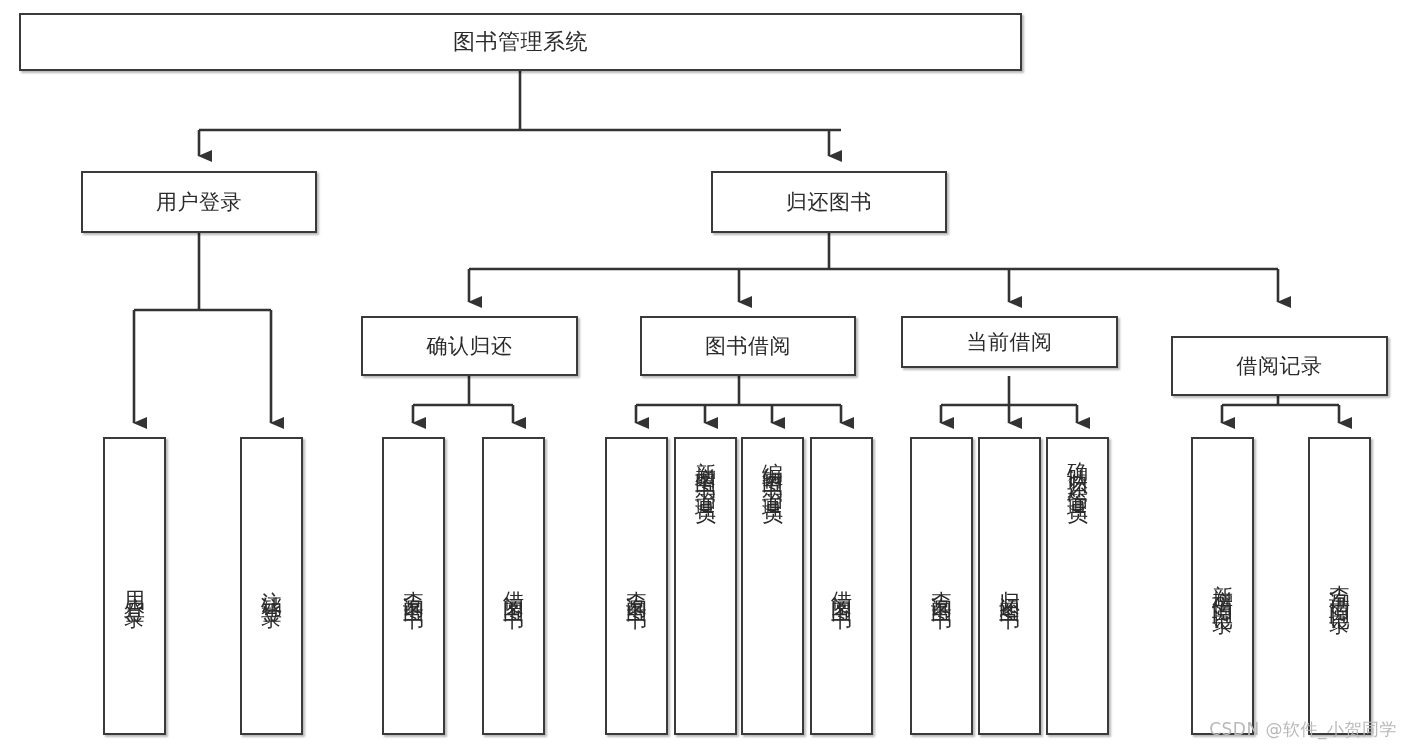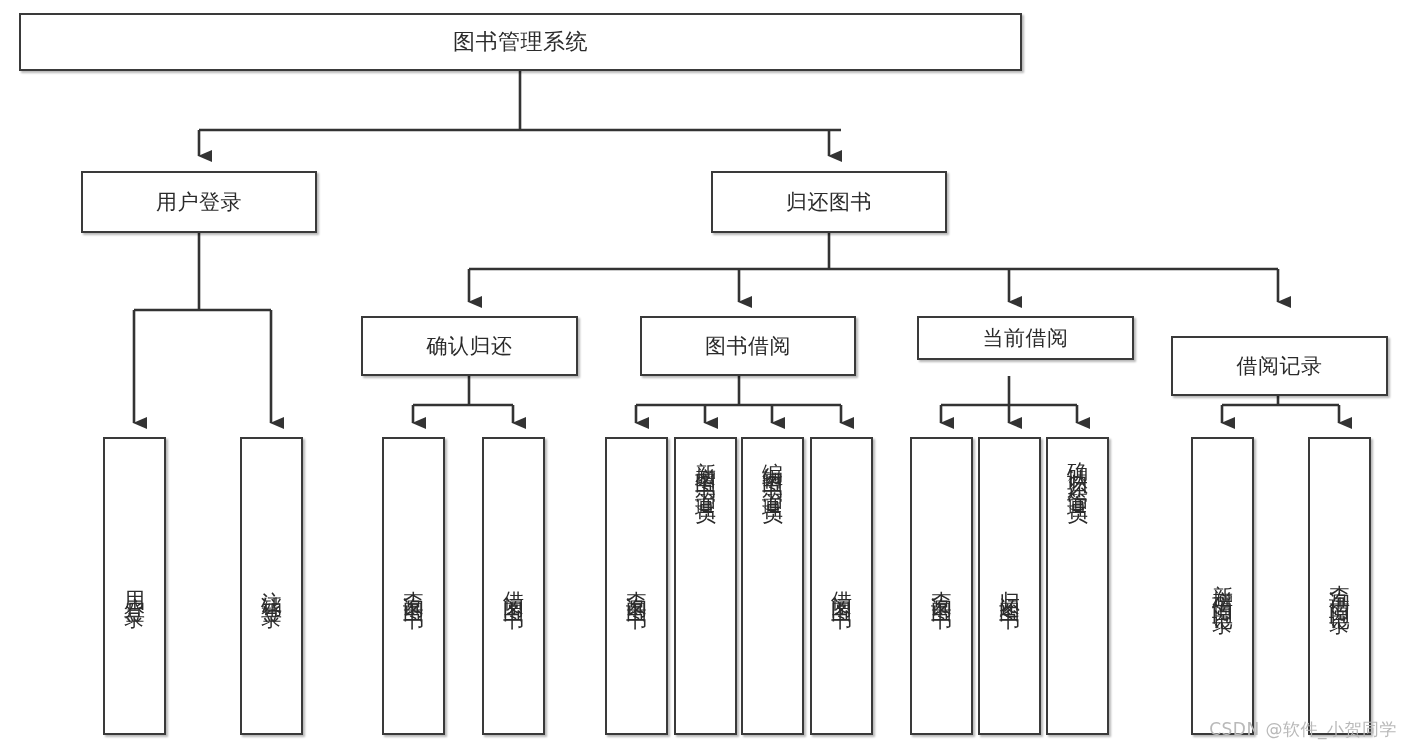"当前借阅" div.node { height: 44px -> 52px; margin-left: 16px -> none }
